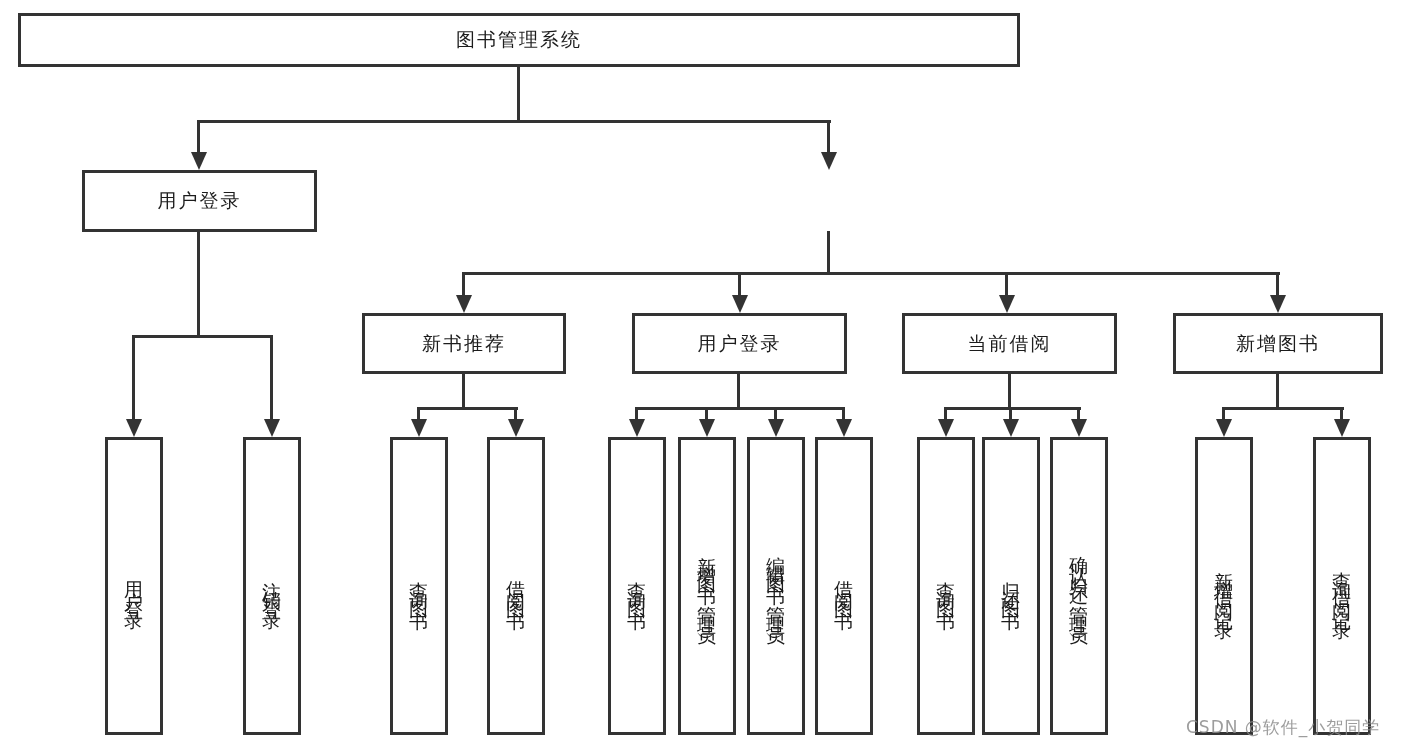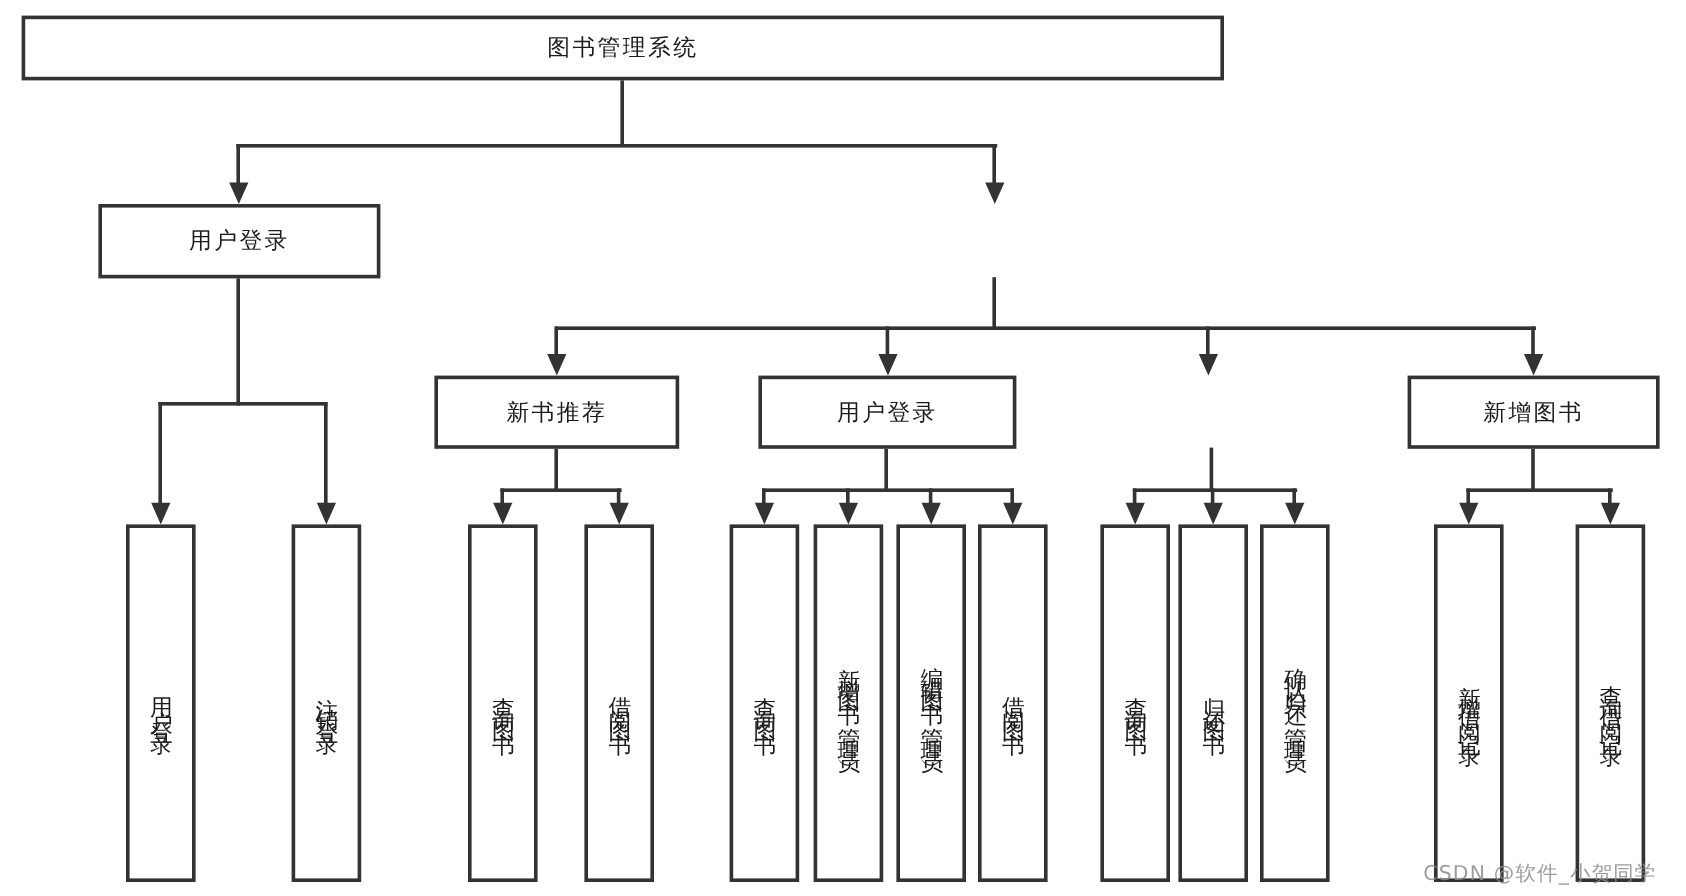"当前借阅" div.box { html: none -> <div> <span>当前借阅</span> </div> }
